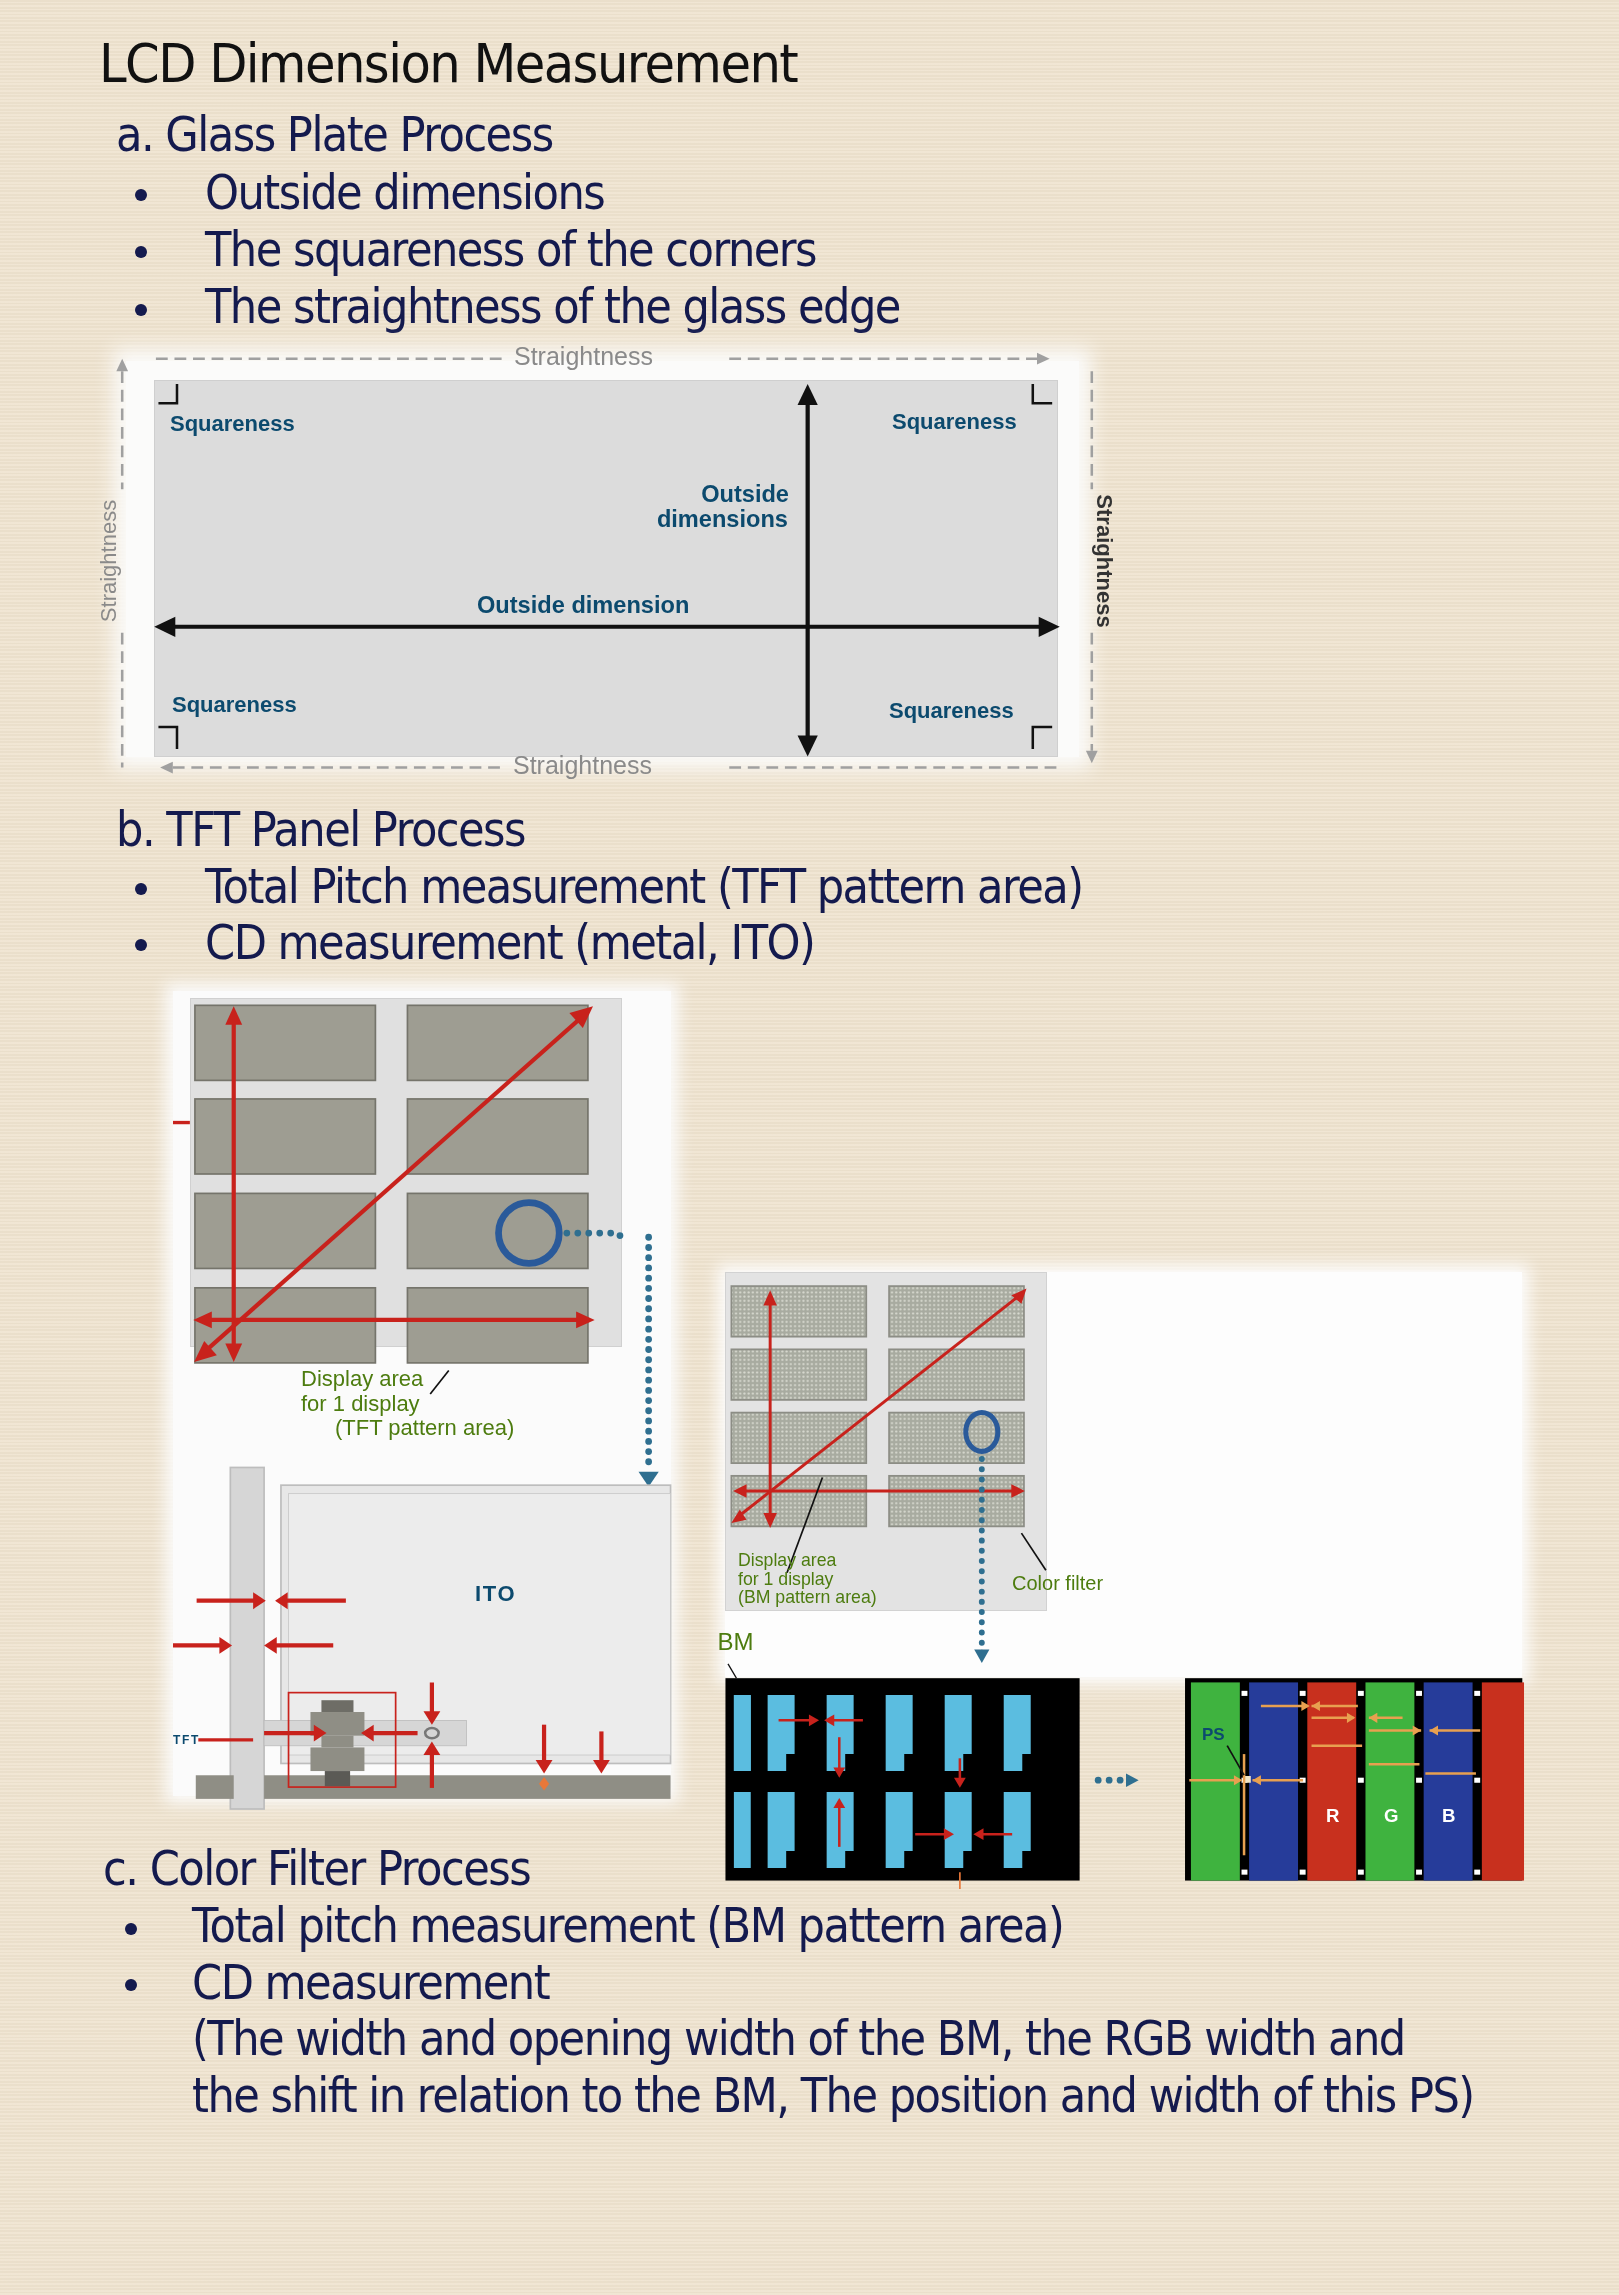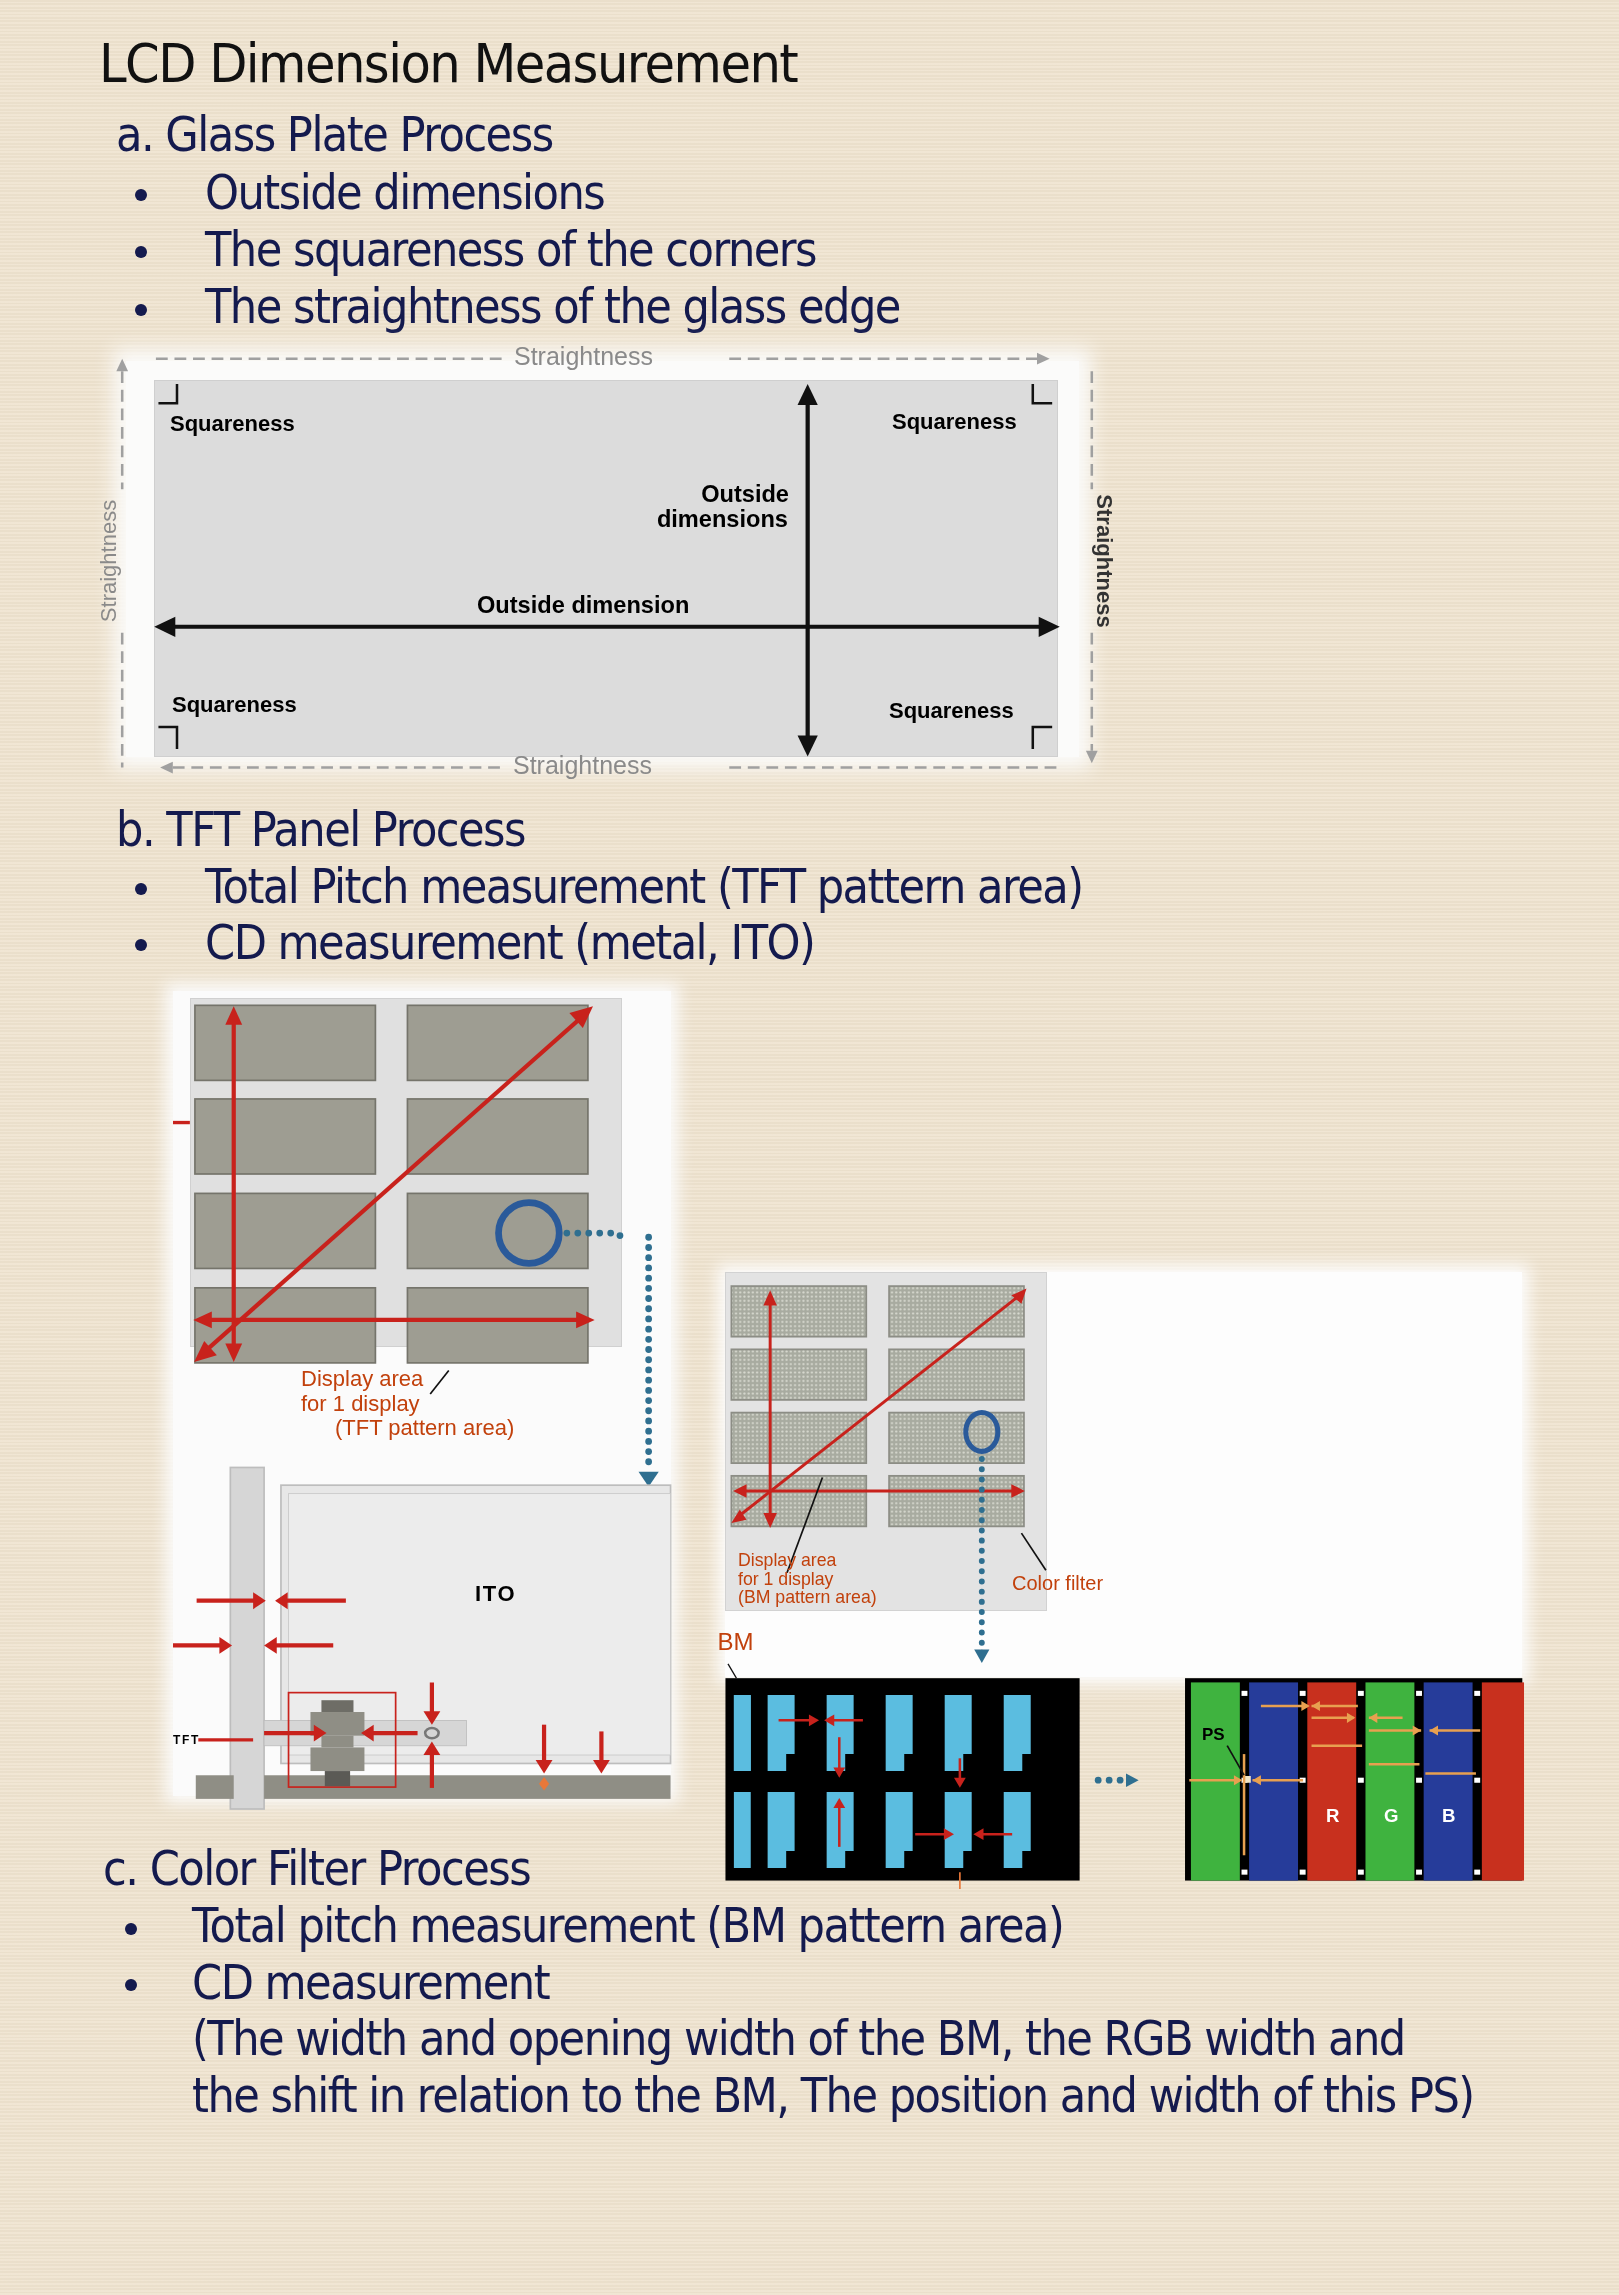"Squareness" .lbl { color: #000000 -> #0c4a6e }
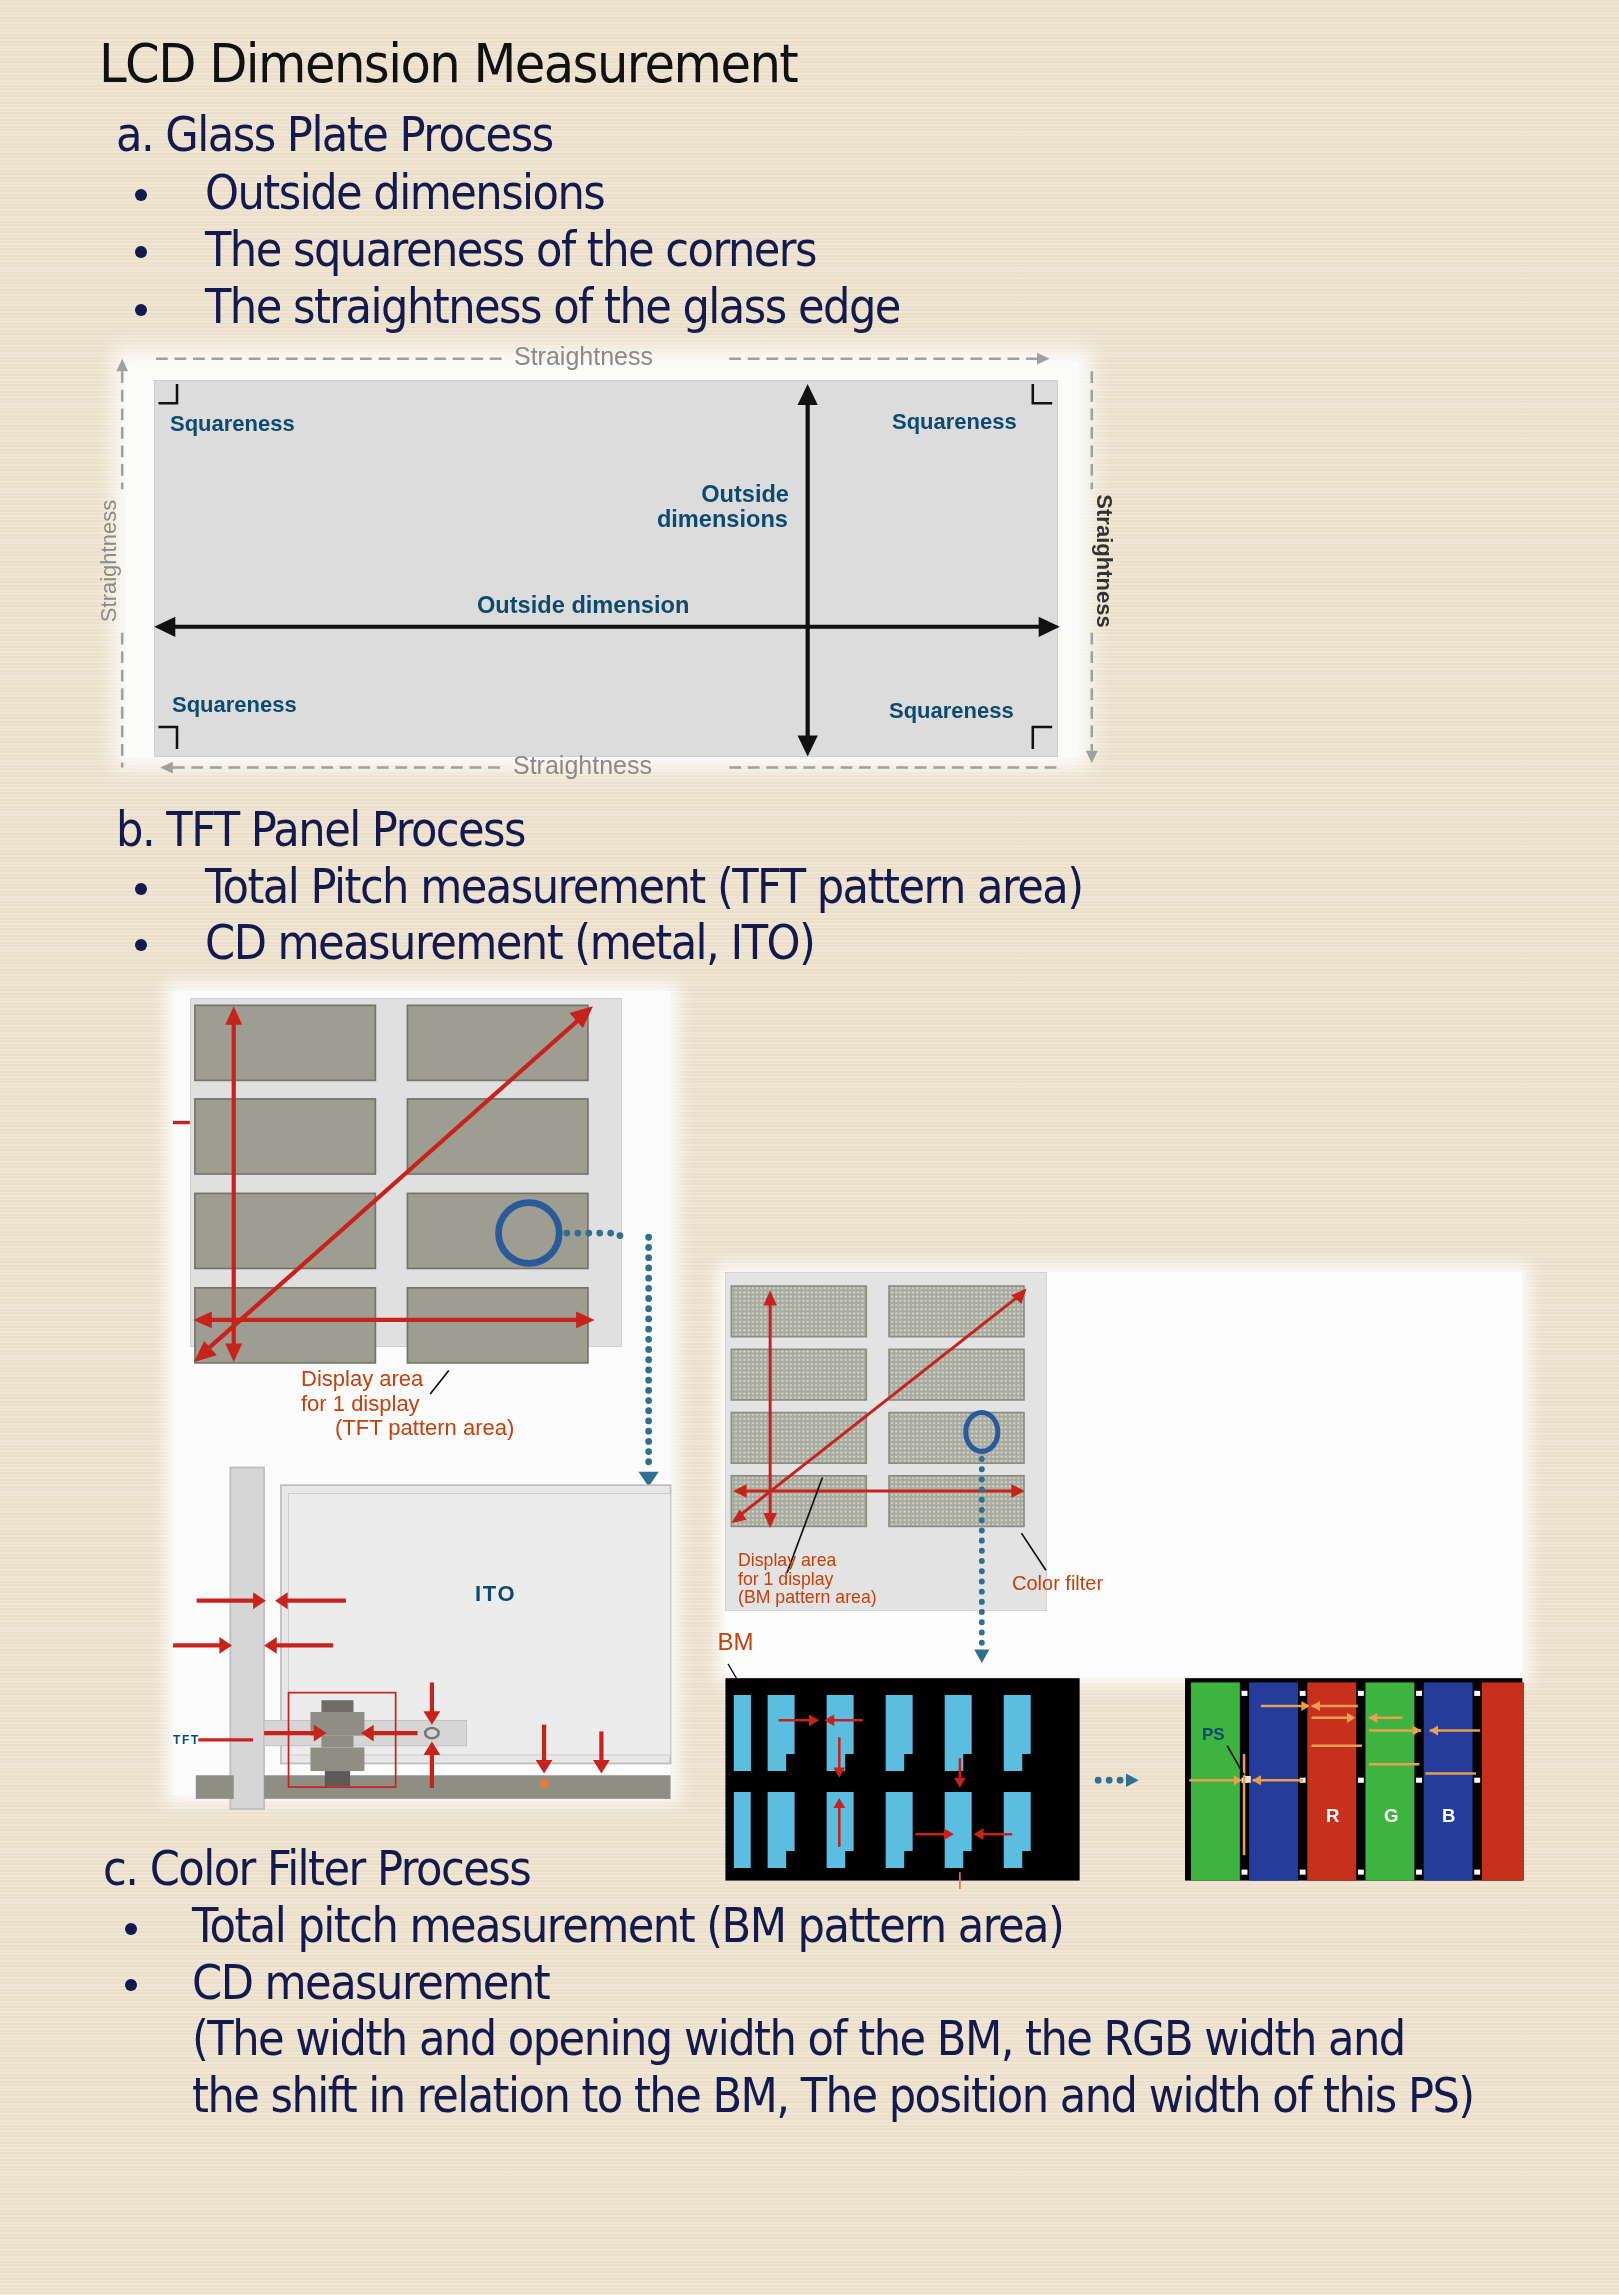"Display area" .lbl-n { color: #c2410c -> #4d7c0f }
